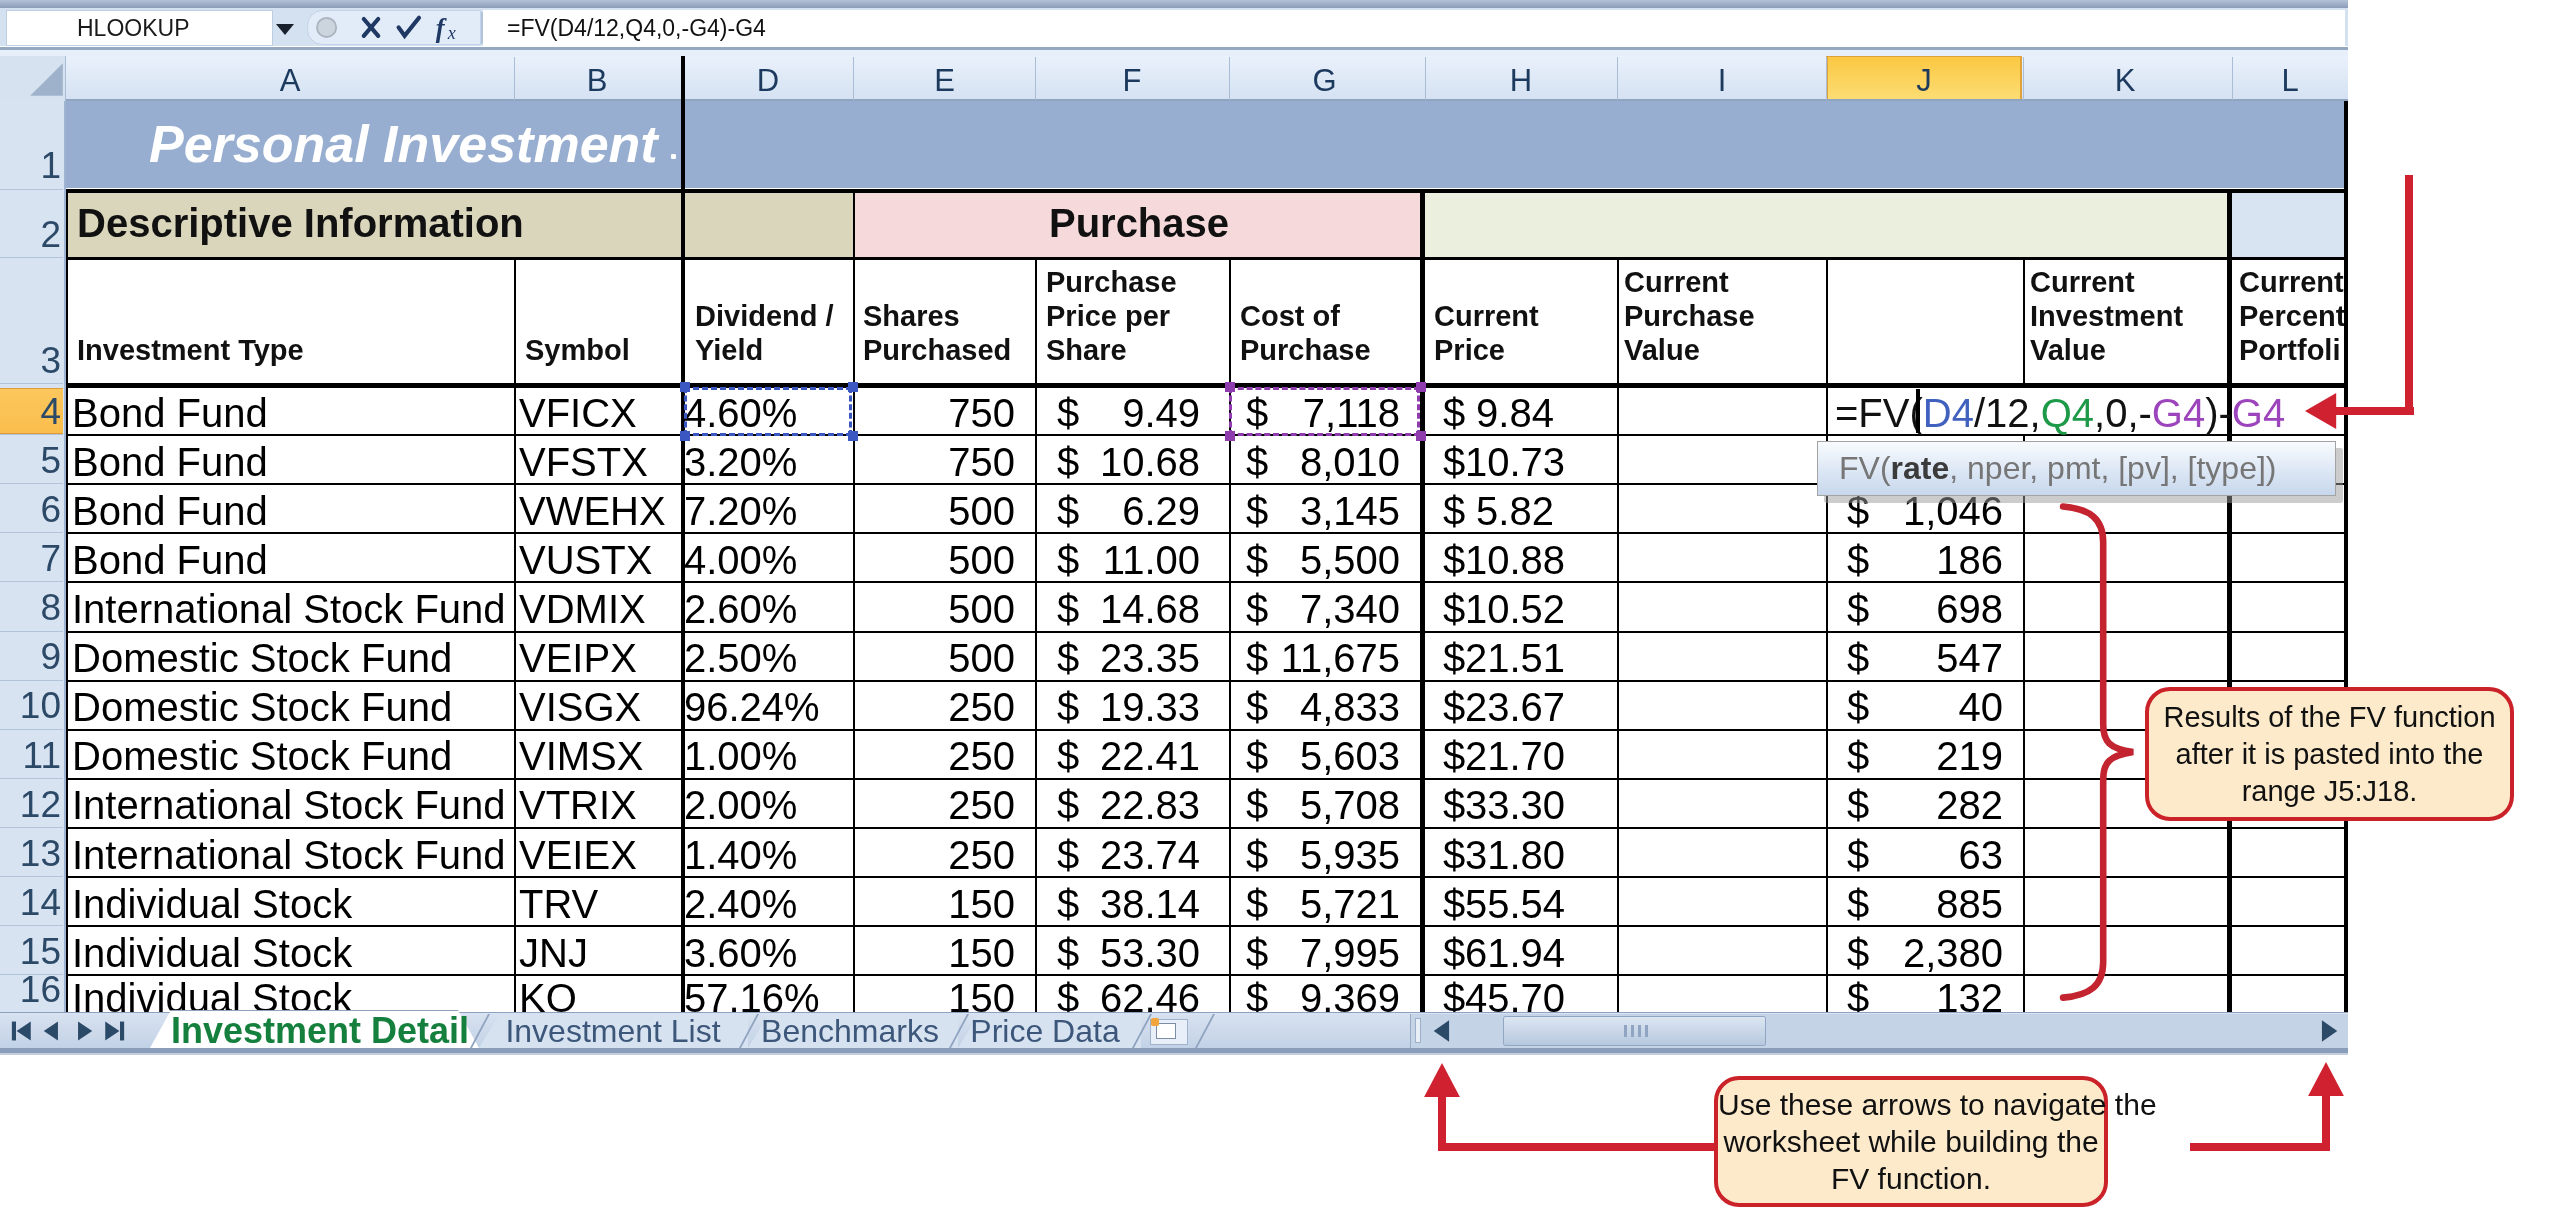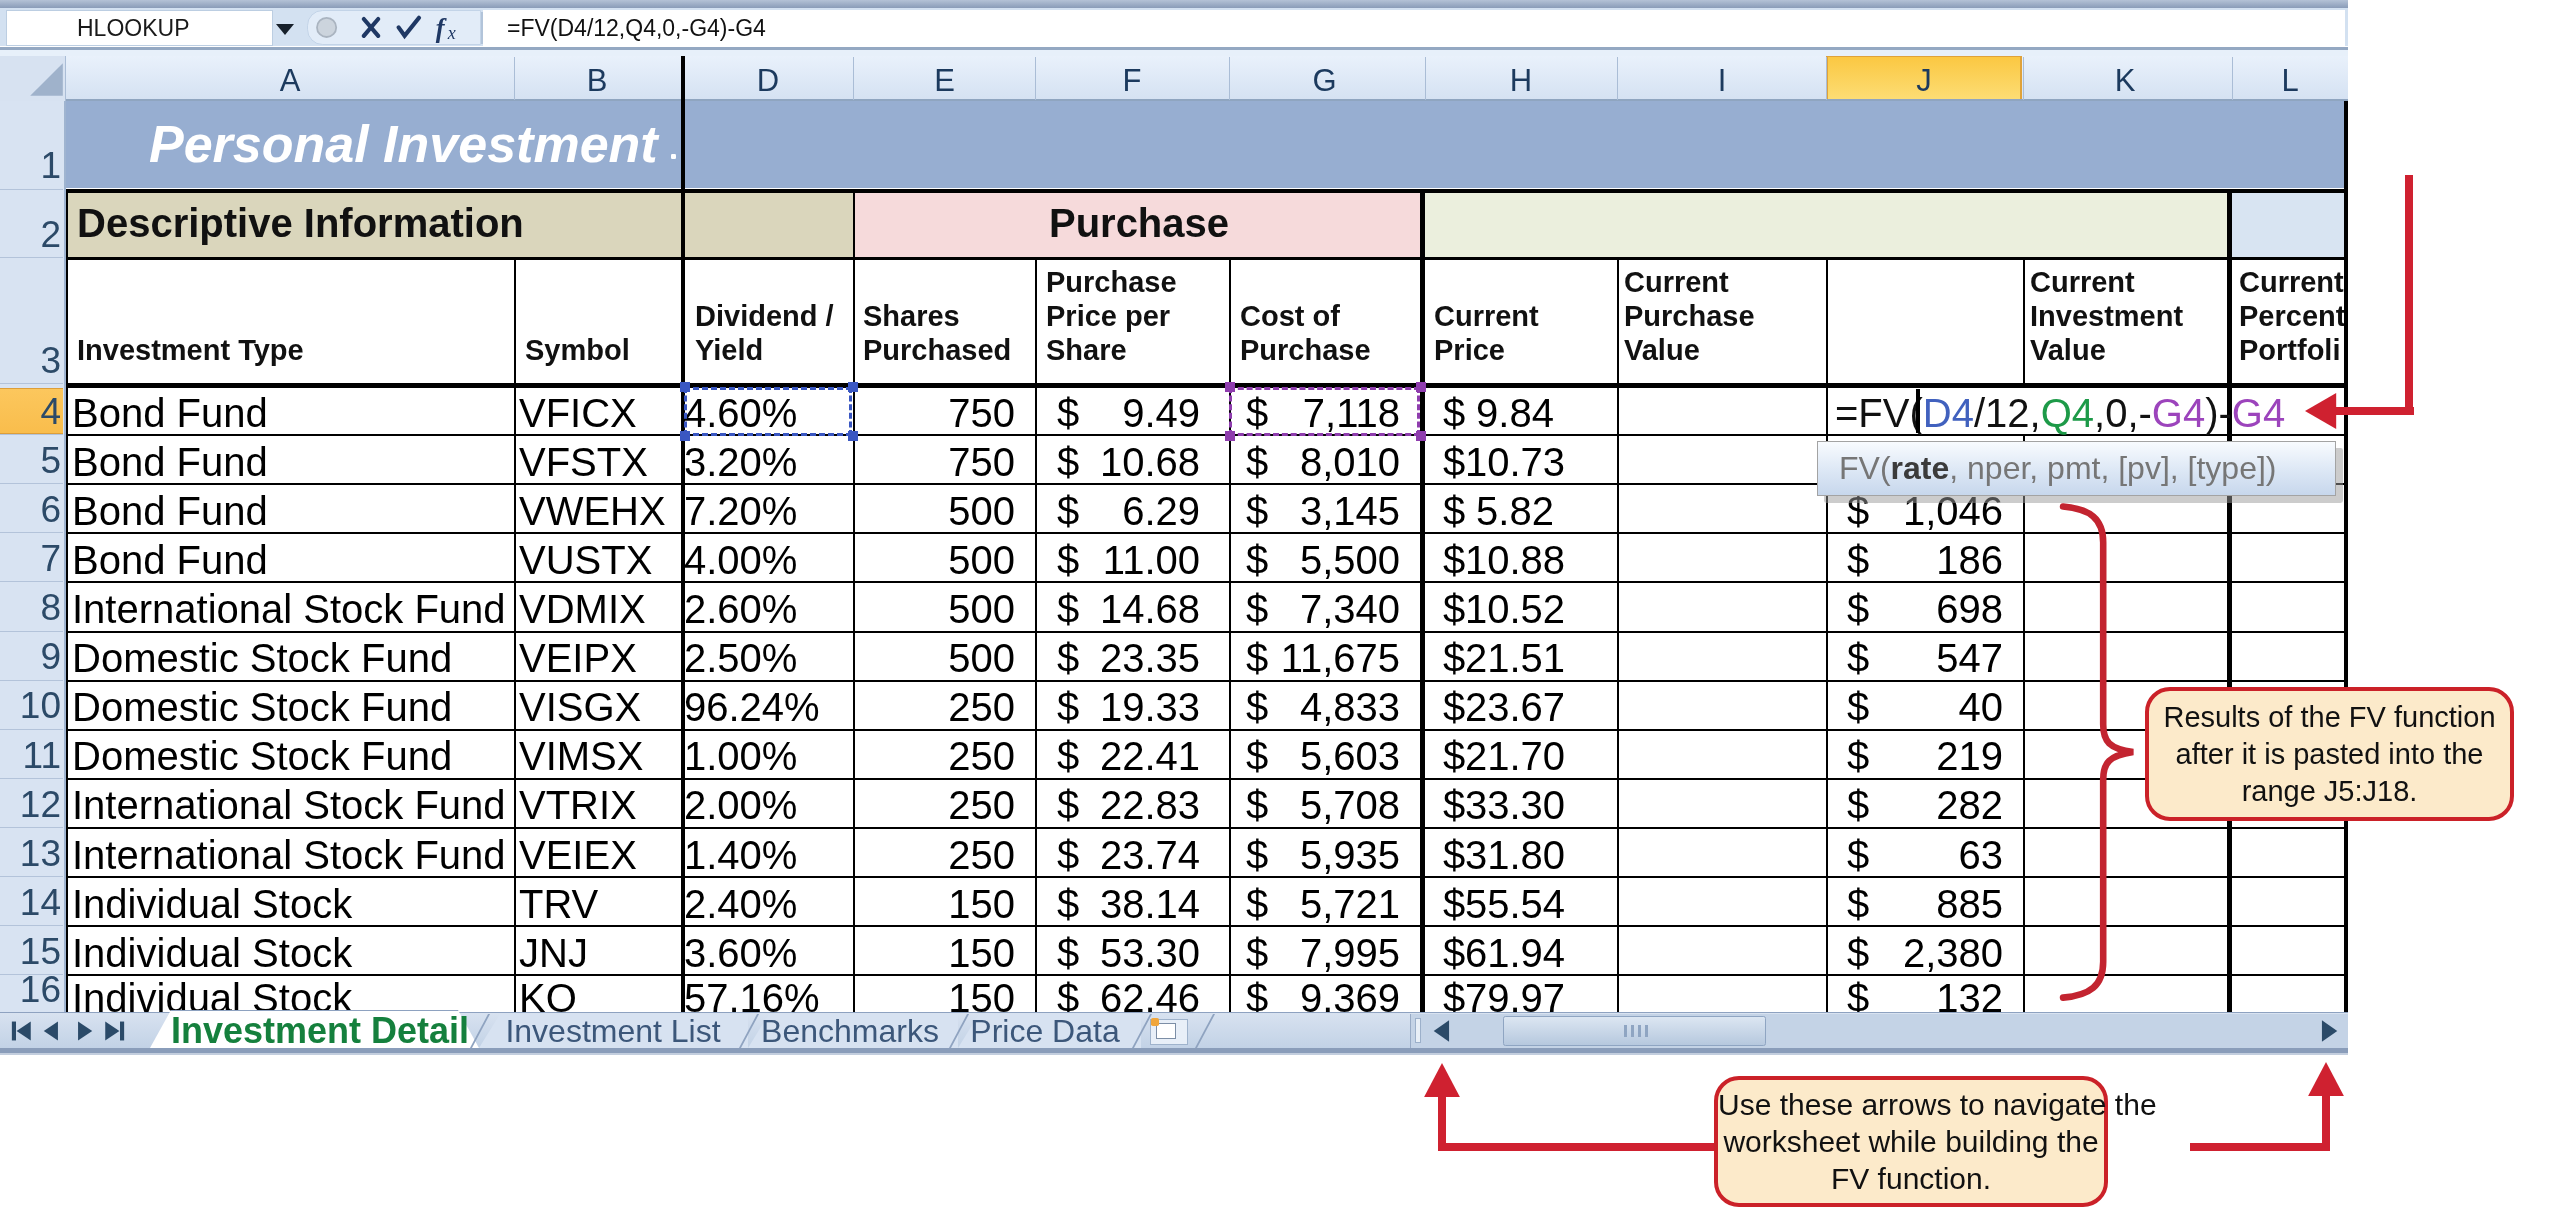"79.97" span.ch { text: 79.97 -> 45.70 }
